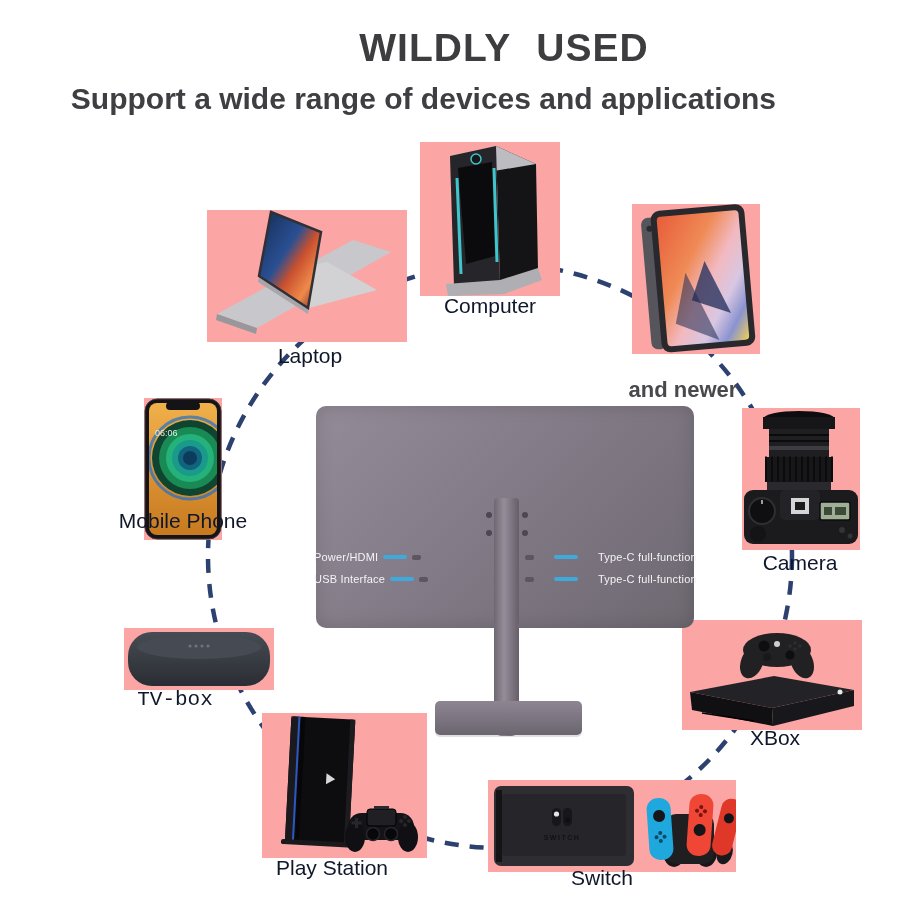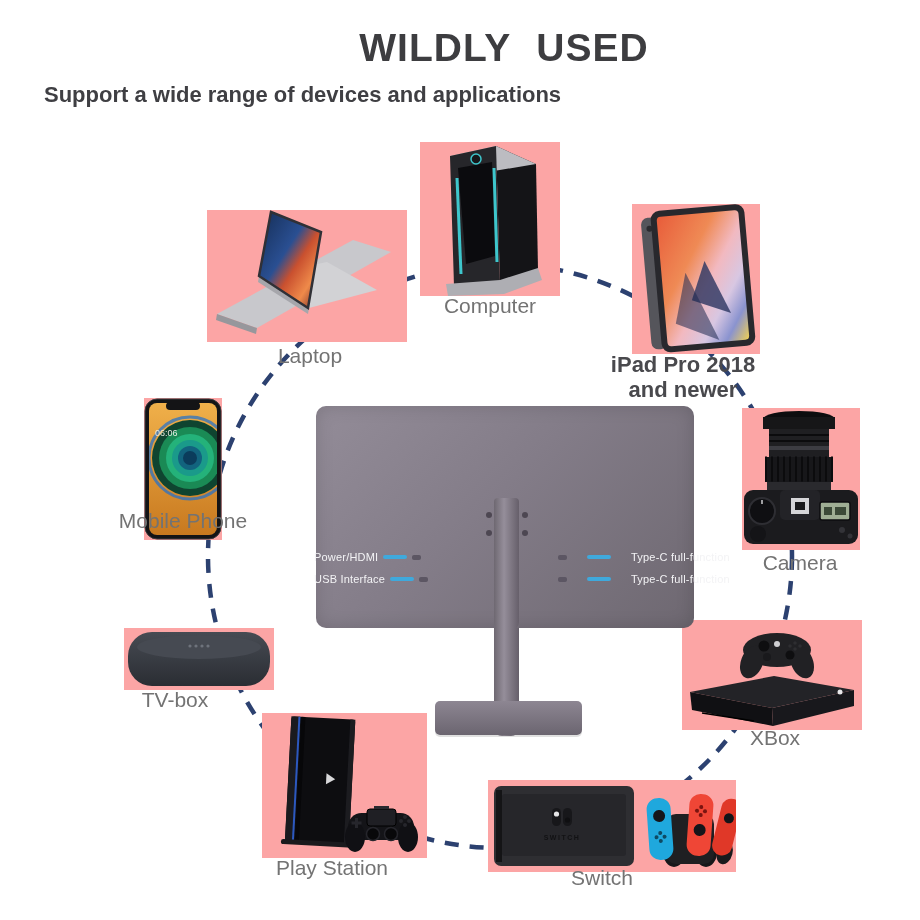"Support a wide range of" .subtitle { font-size: 22px -> 30px; text-align: left -> right }
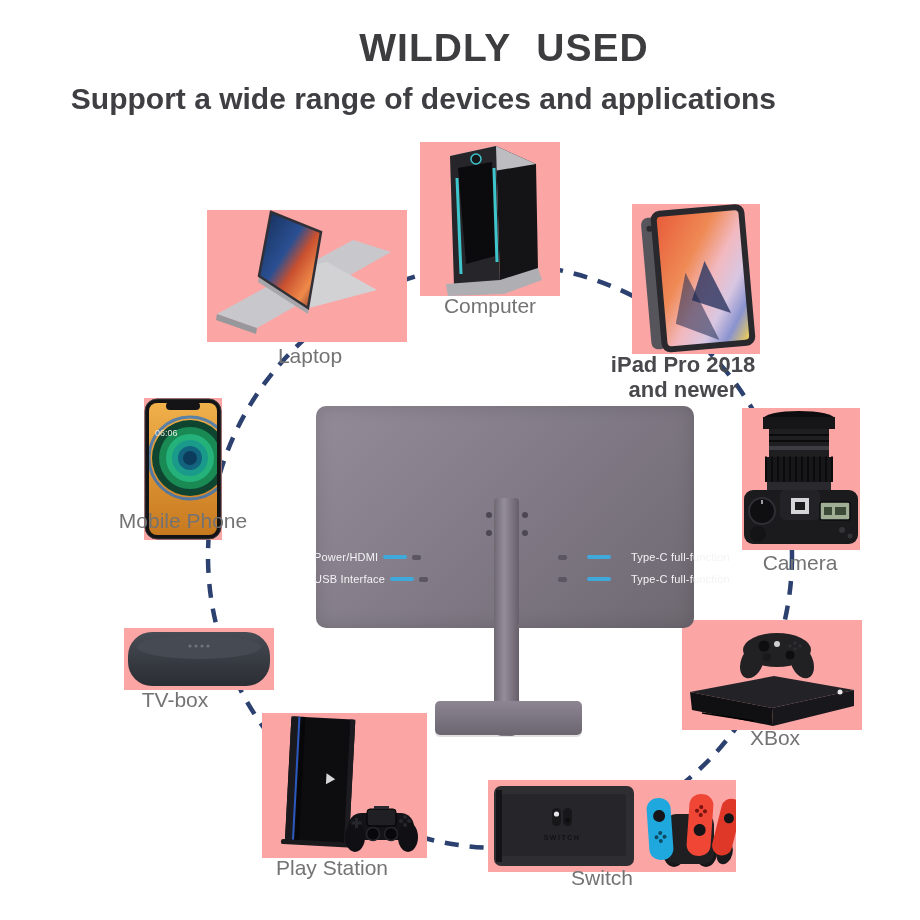"Computer" .dev-label { color: #737373 -> #0f172a }
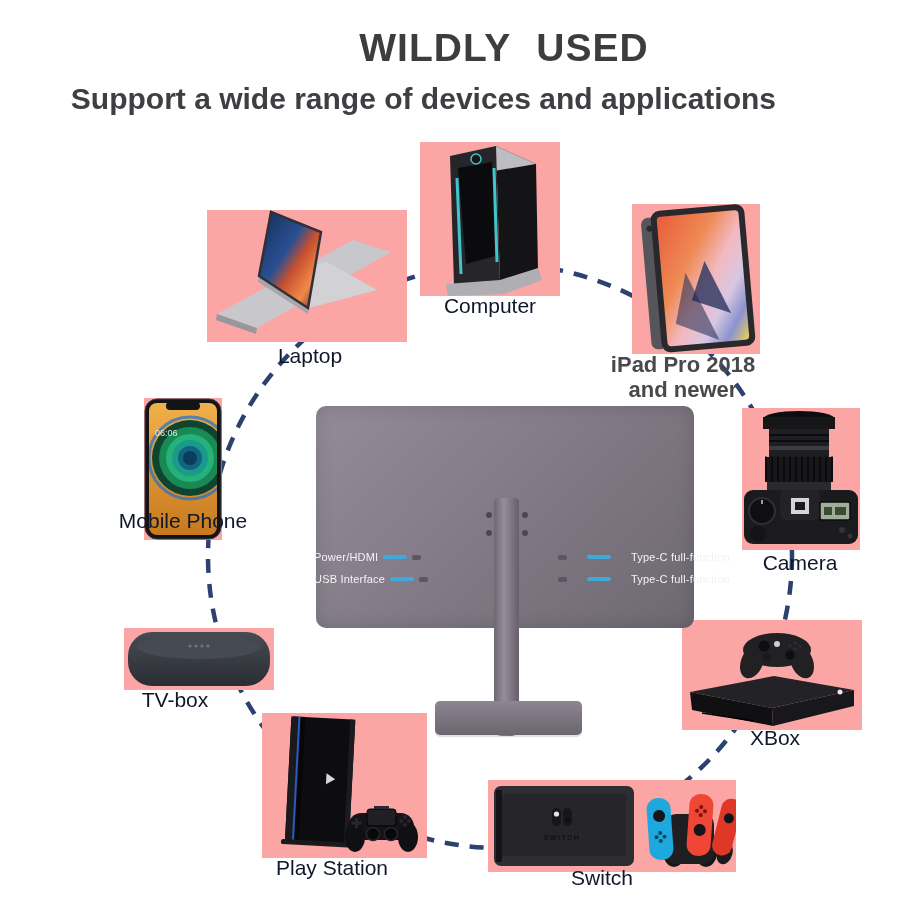"iPad Pro 2018" div.dev-label { html: <div>iPad Pro 2018</div> -> none }
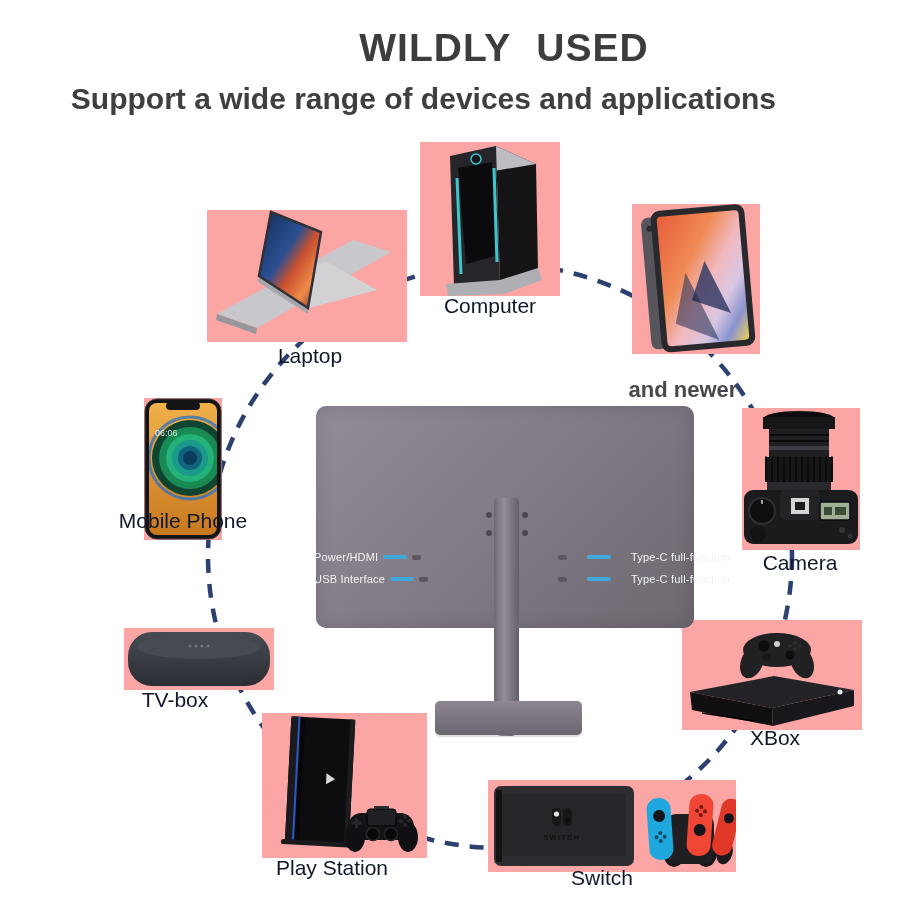"Type-C full-function" .port-row.pr { left: 514px -> 481px }
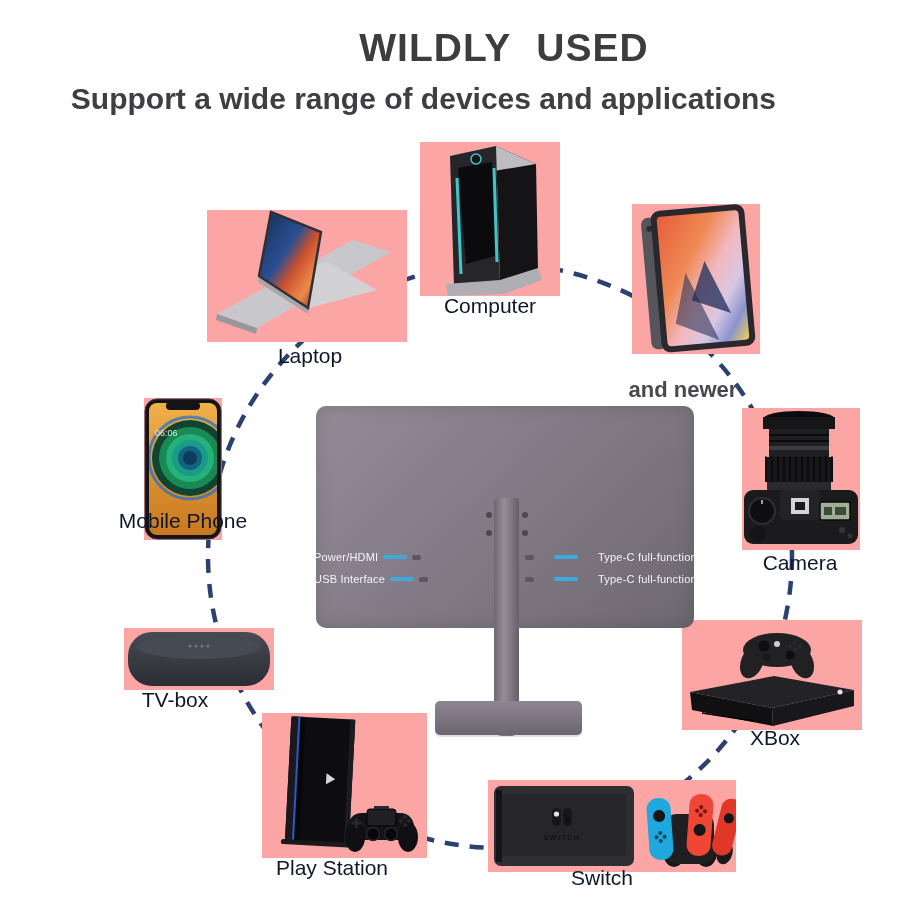"TV-box" div.dev-label { font-family: none -> Liberation Mono, monospace }
